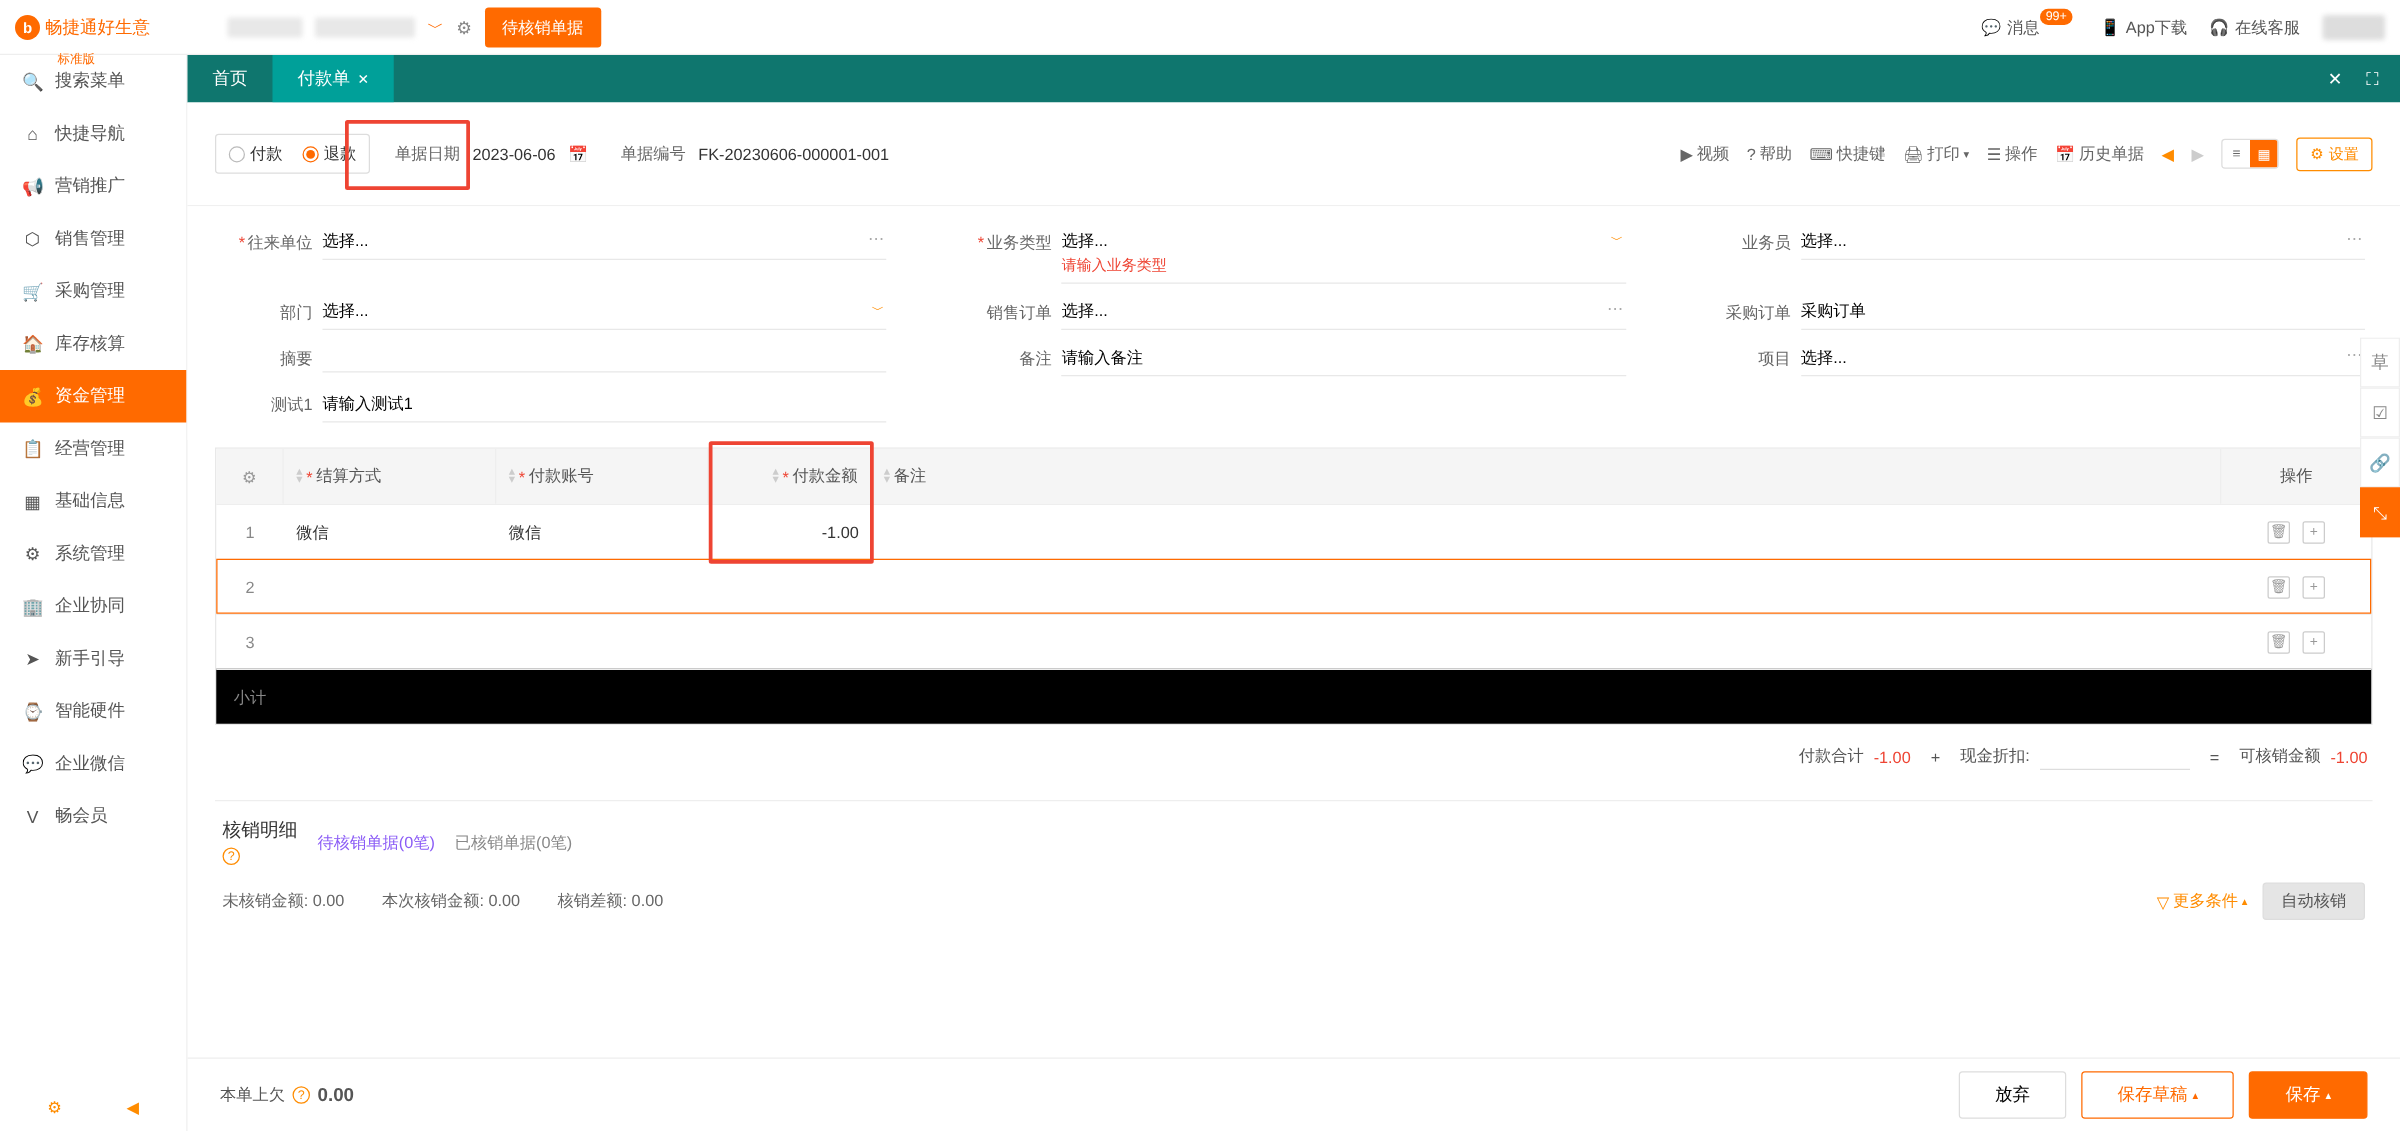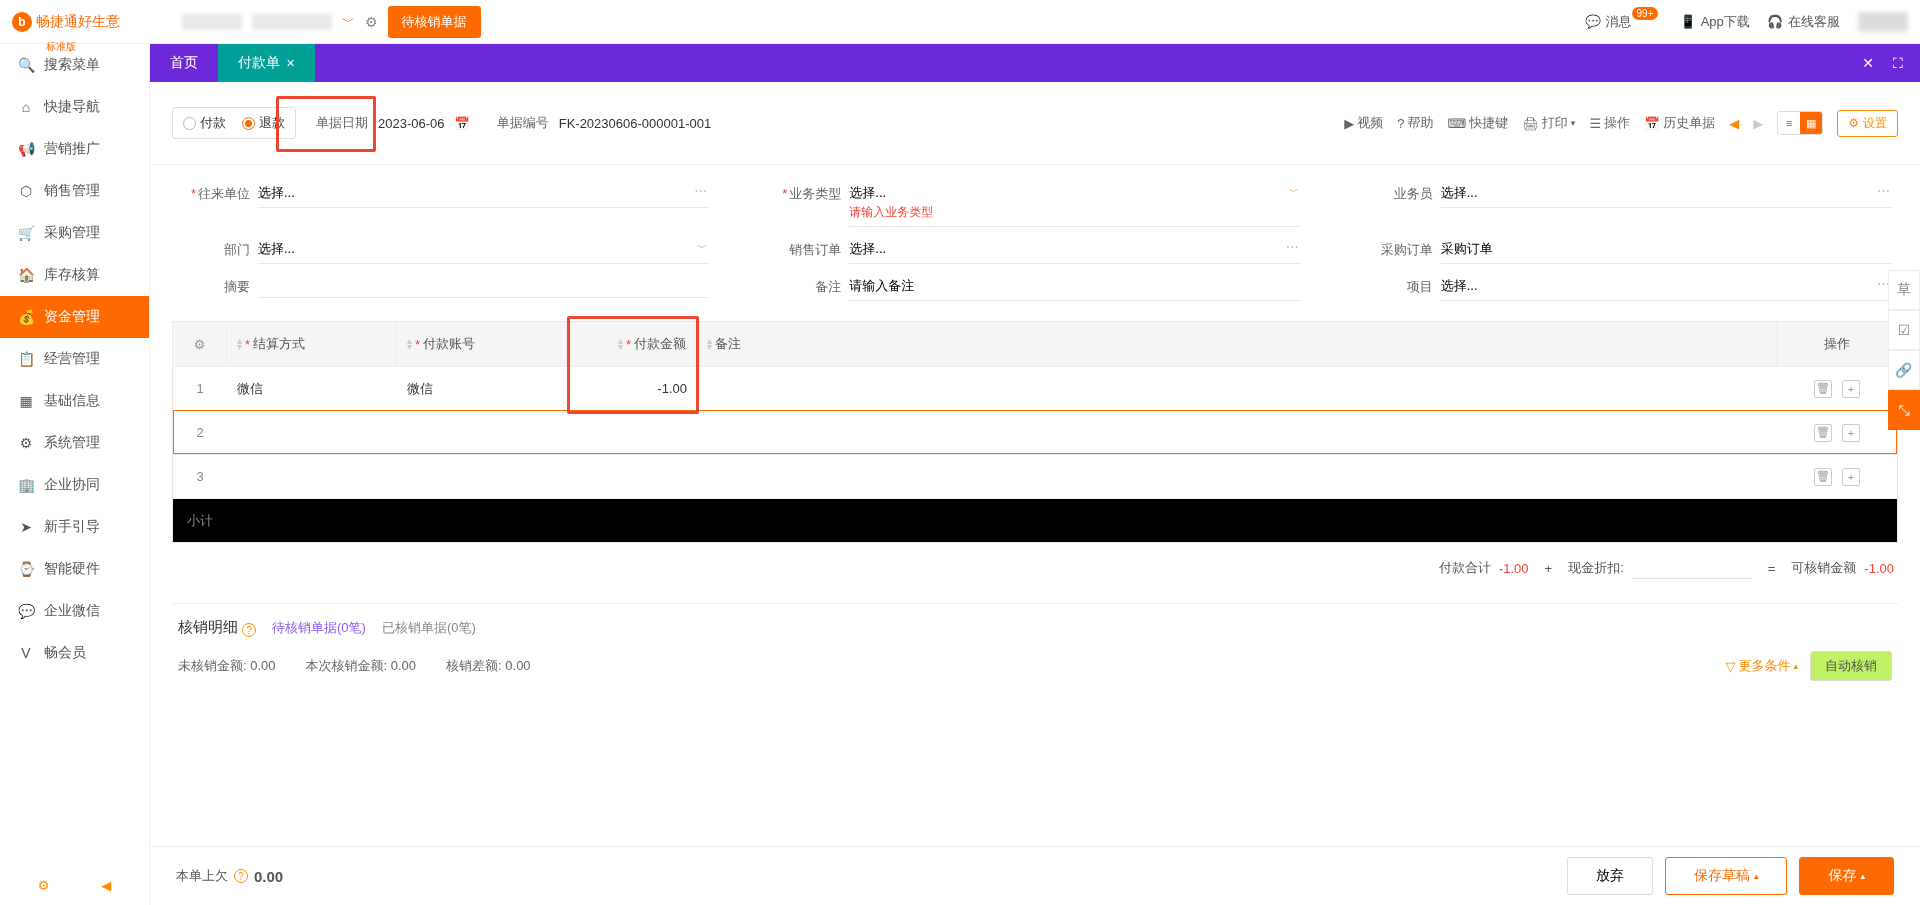"首页" .tab-bar { background: #6d28d9 -> #0f766e }
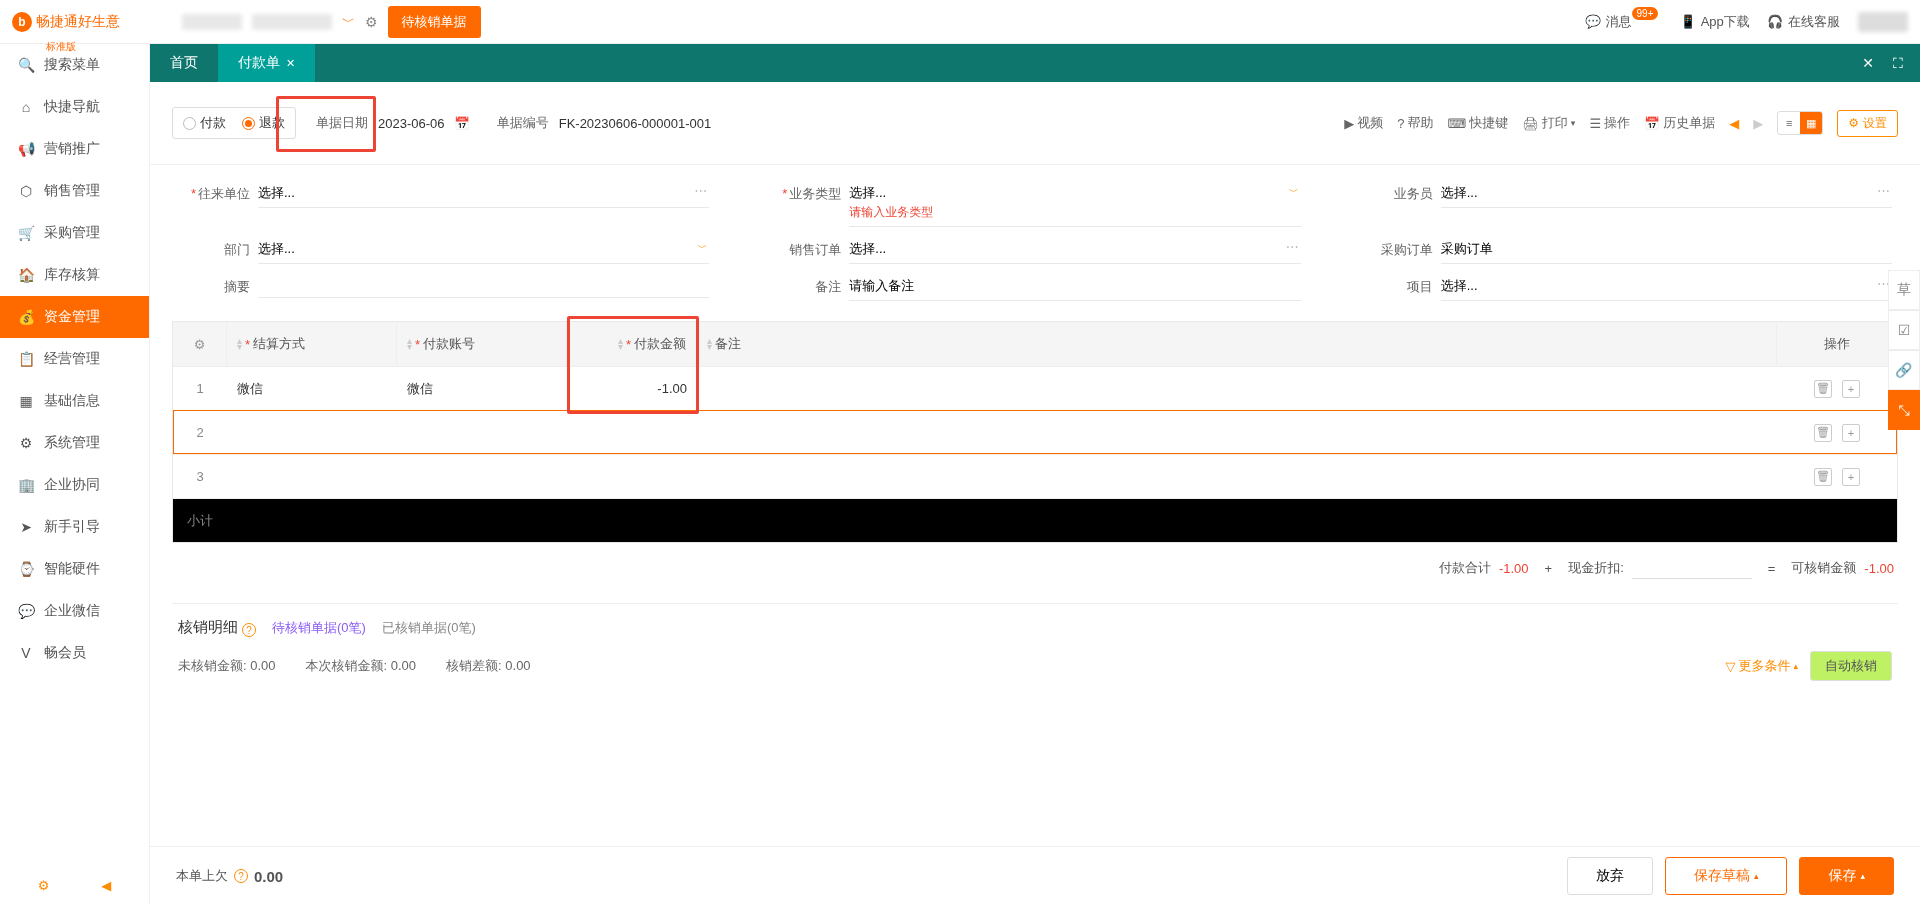"测试1" div.form-row { html: none -> <div> <div>测试1</div> <div><span>请输入测试1</span></div> </div> }
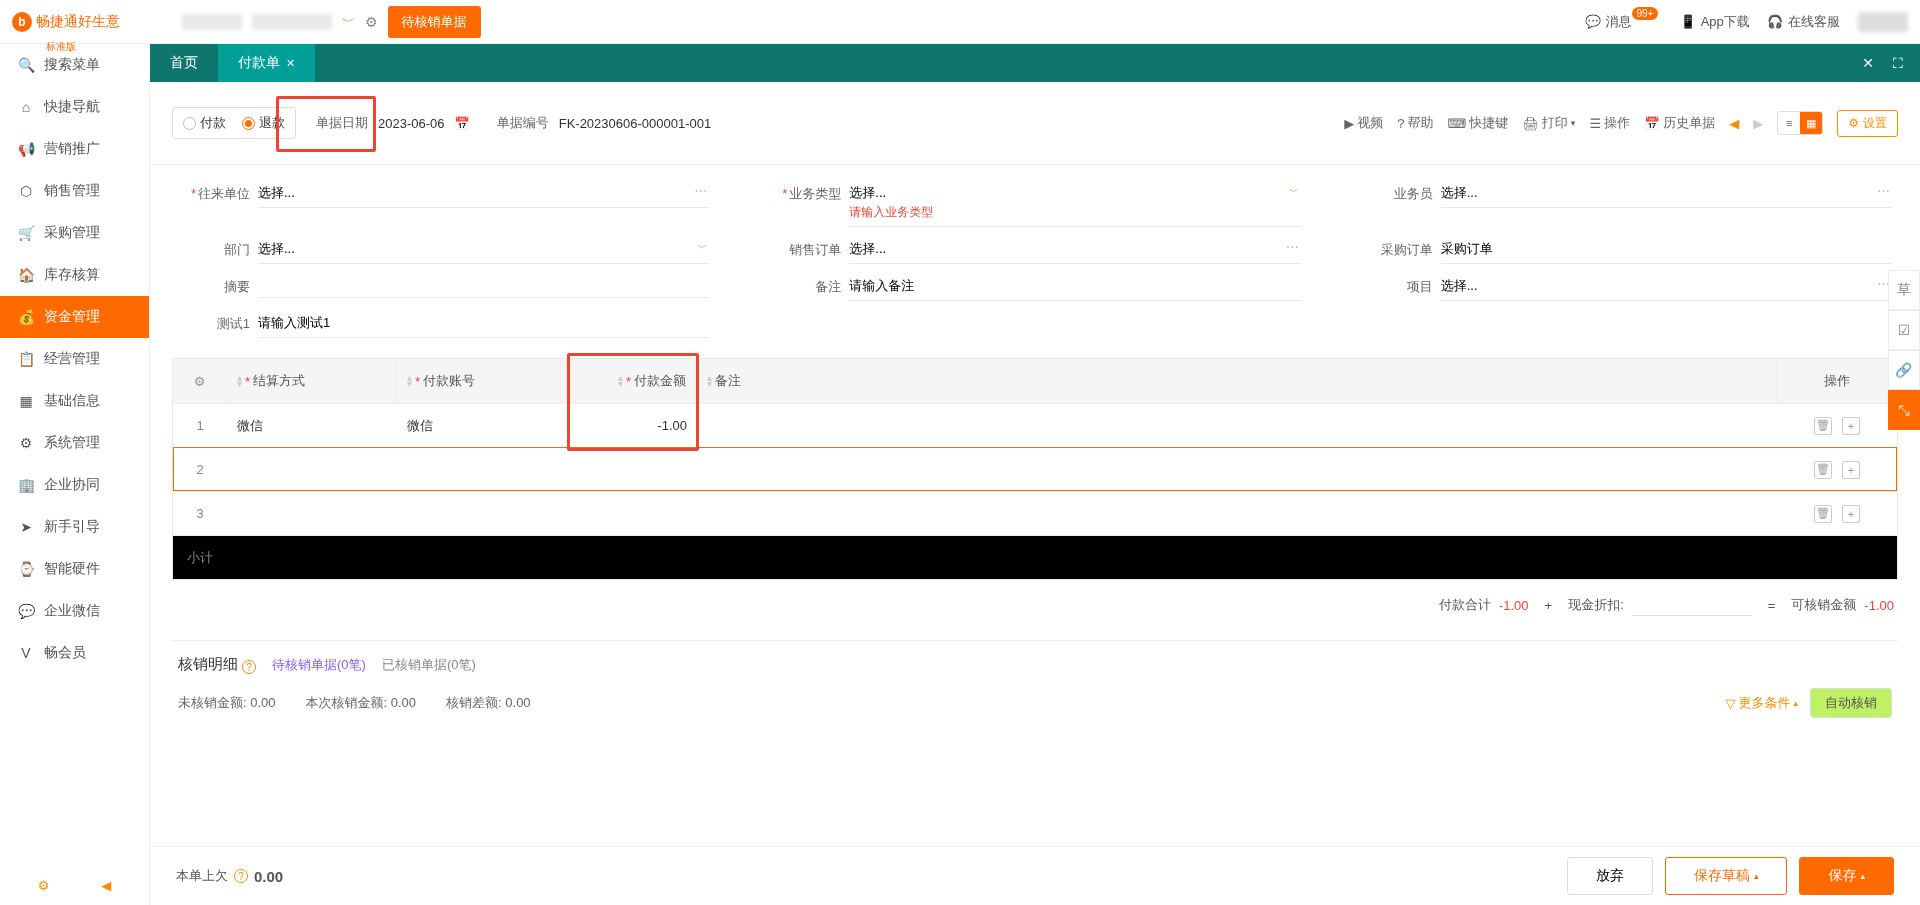"核销明细" .vh-title { align-items: flex-end -> flex-start; flex-direction: none -> column }
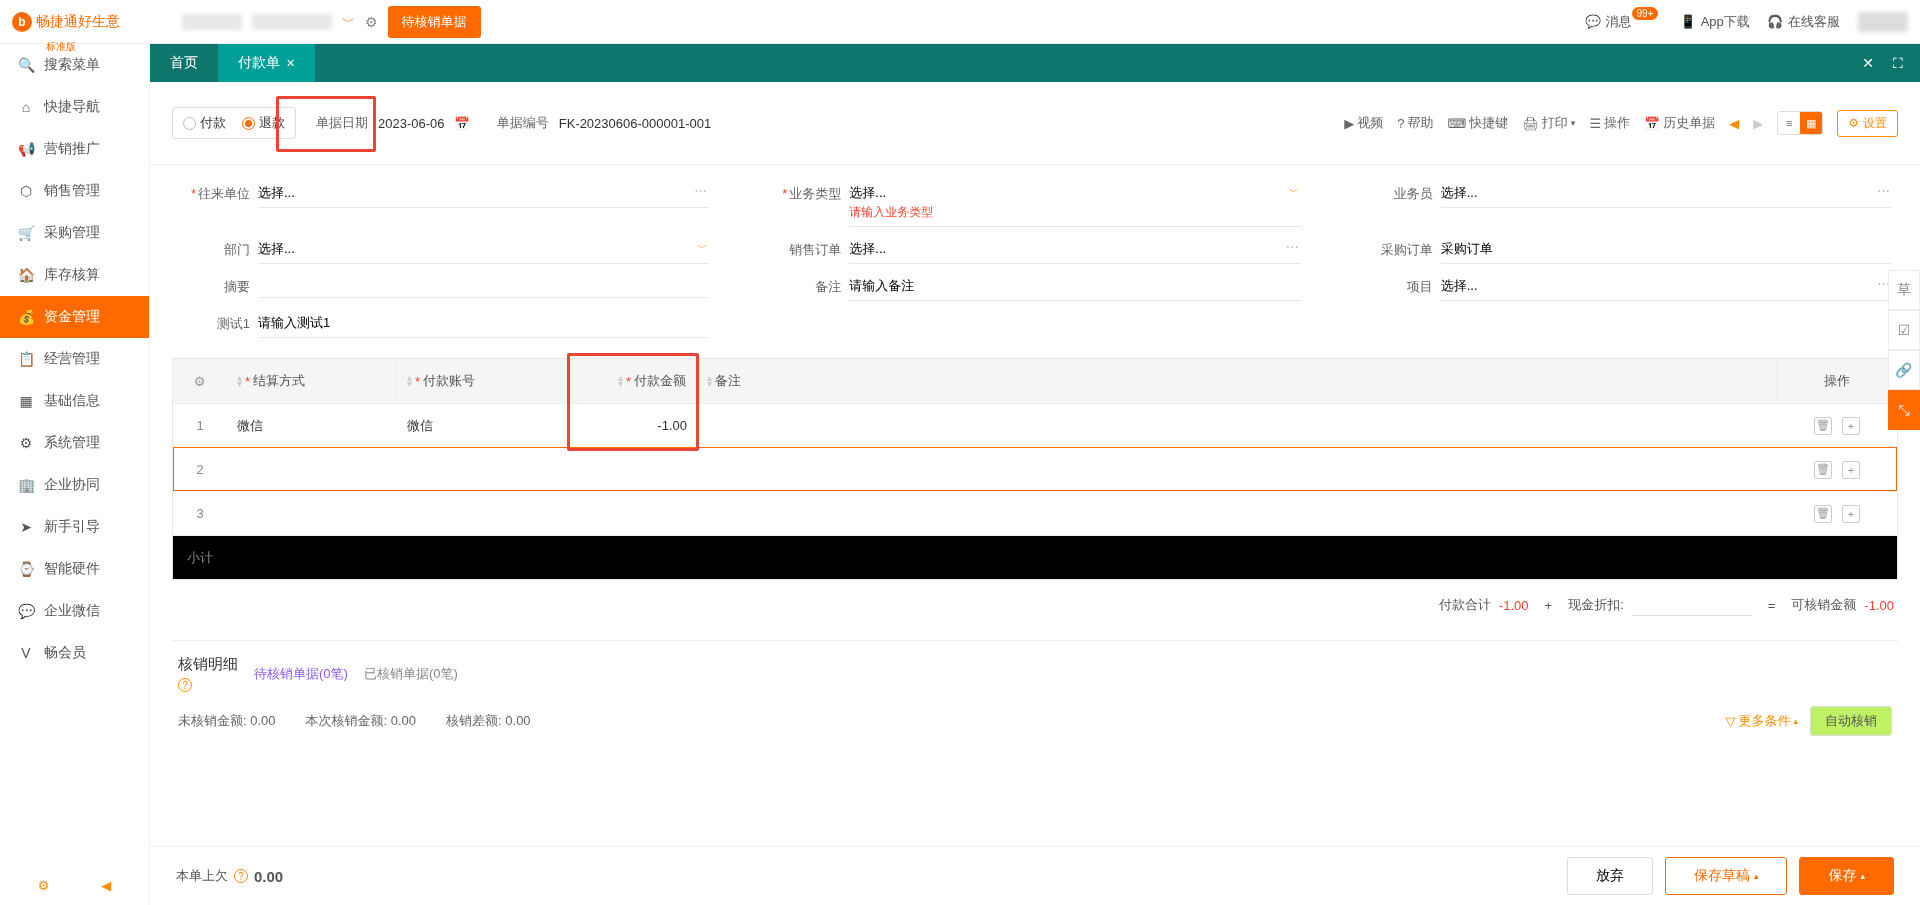"自动核销" .auto-btn { background: #bef264 -> #e5e5e5 }
